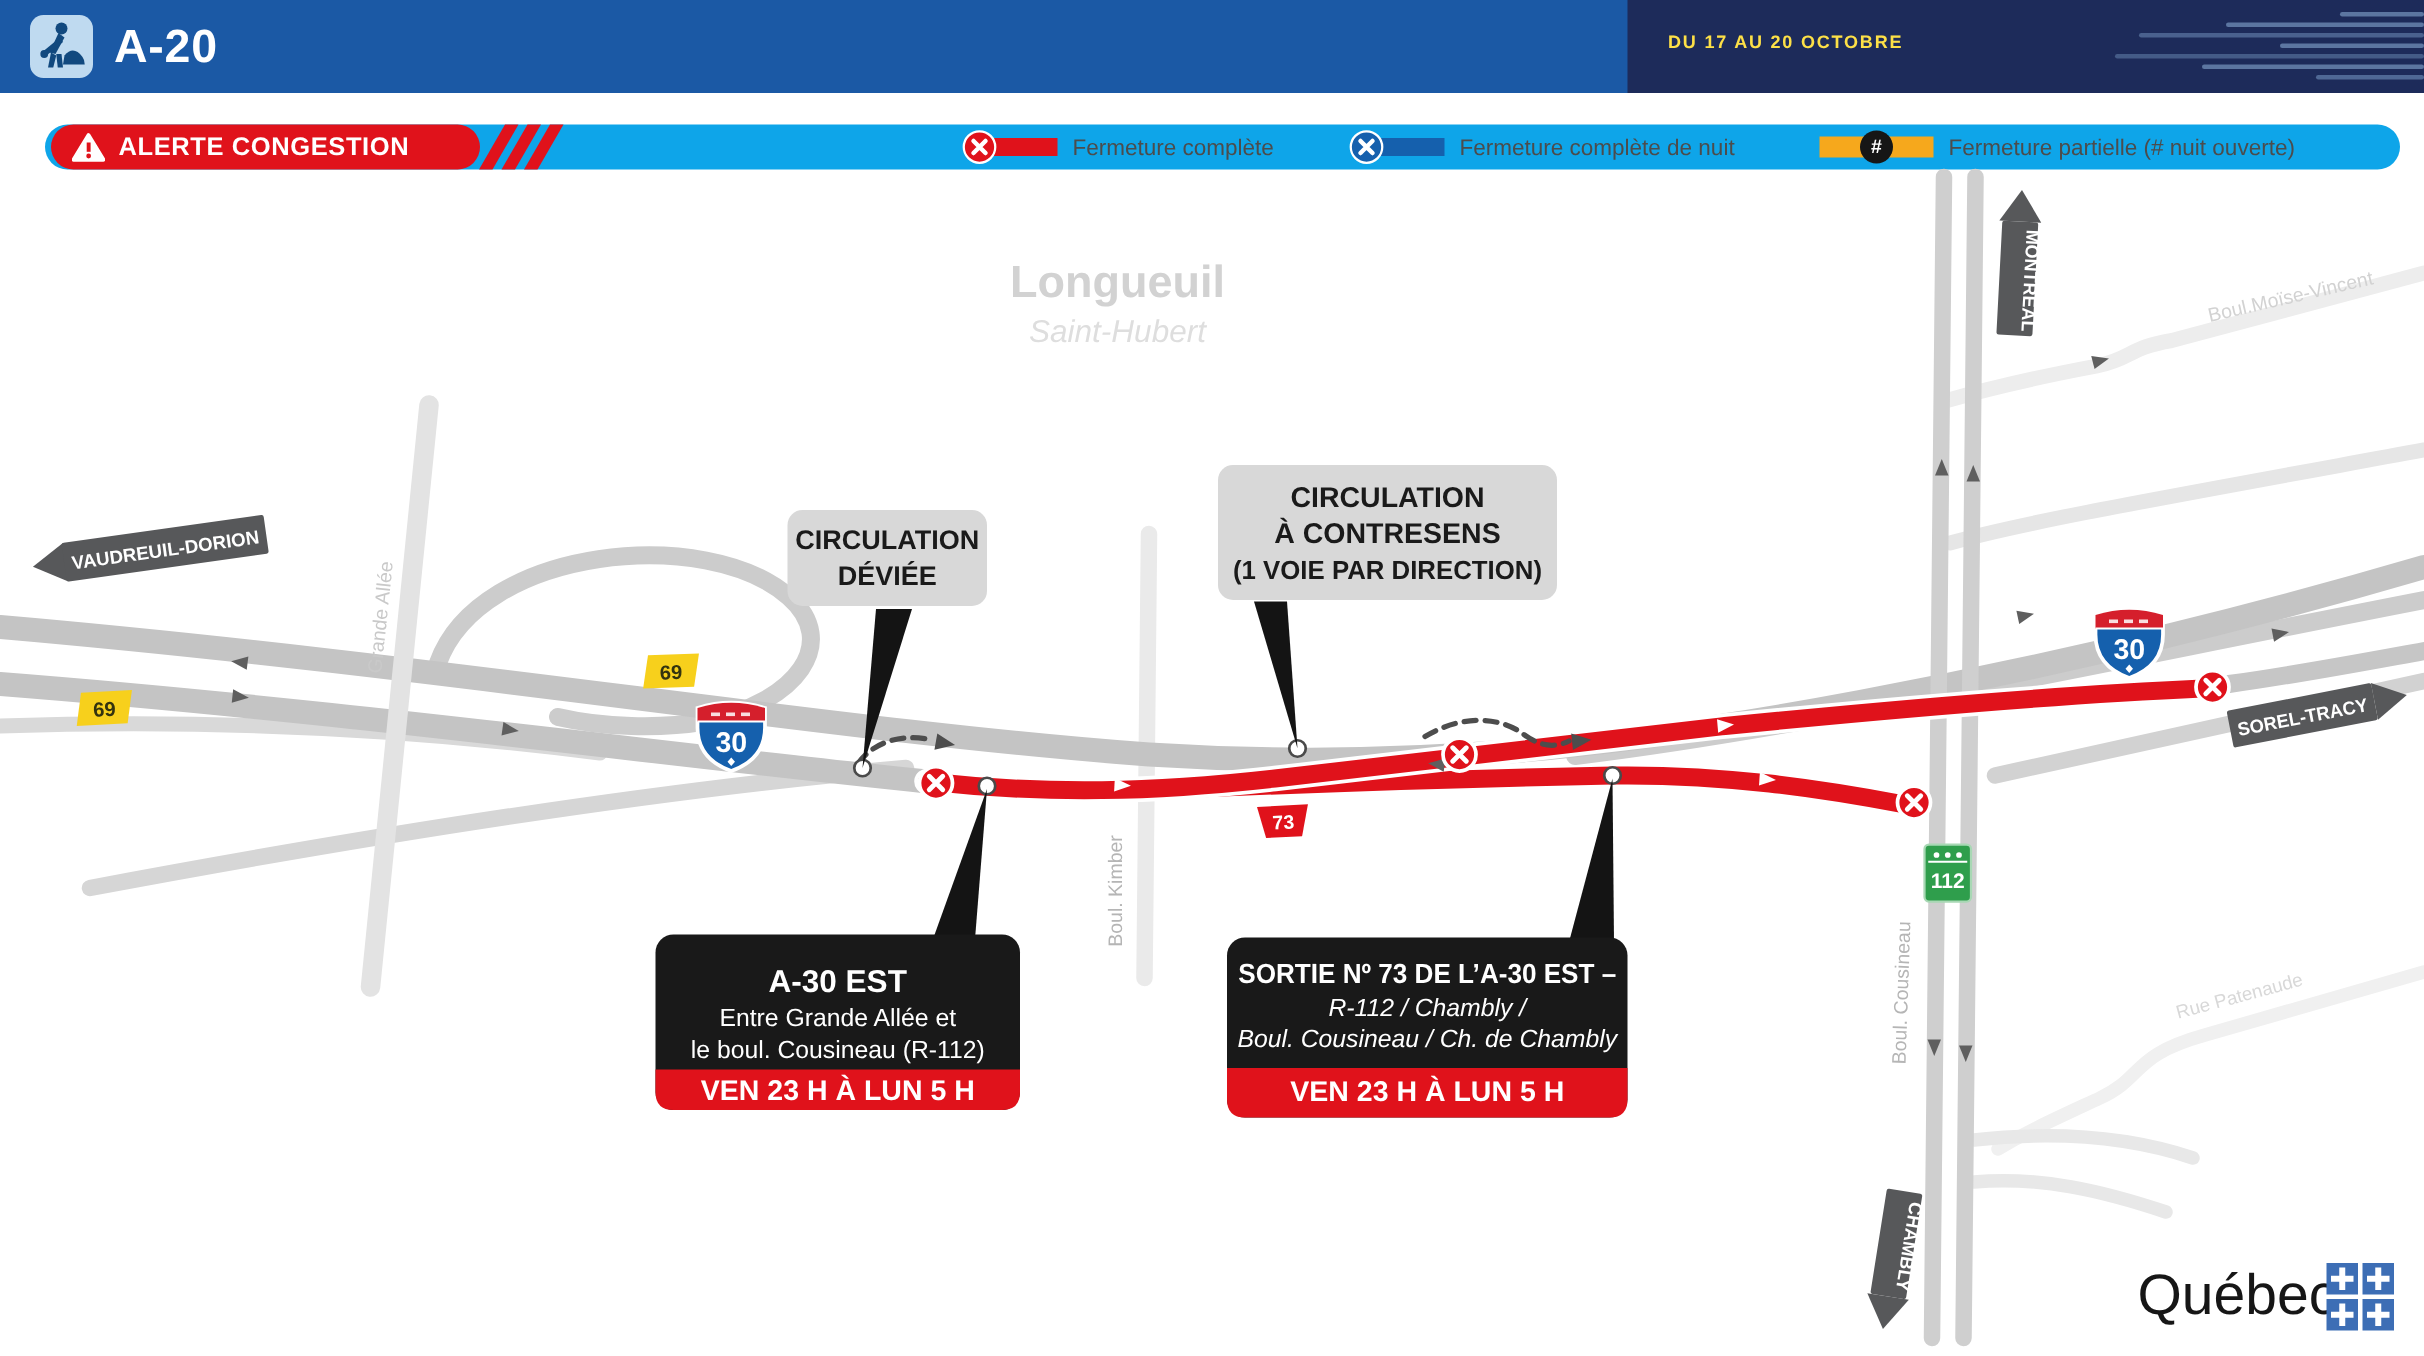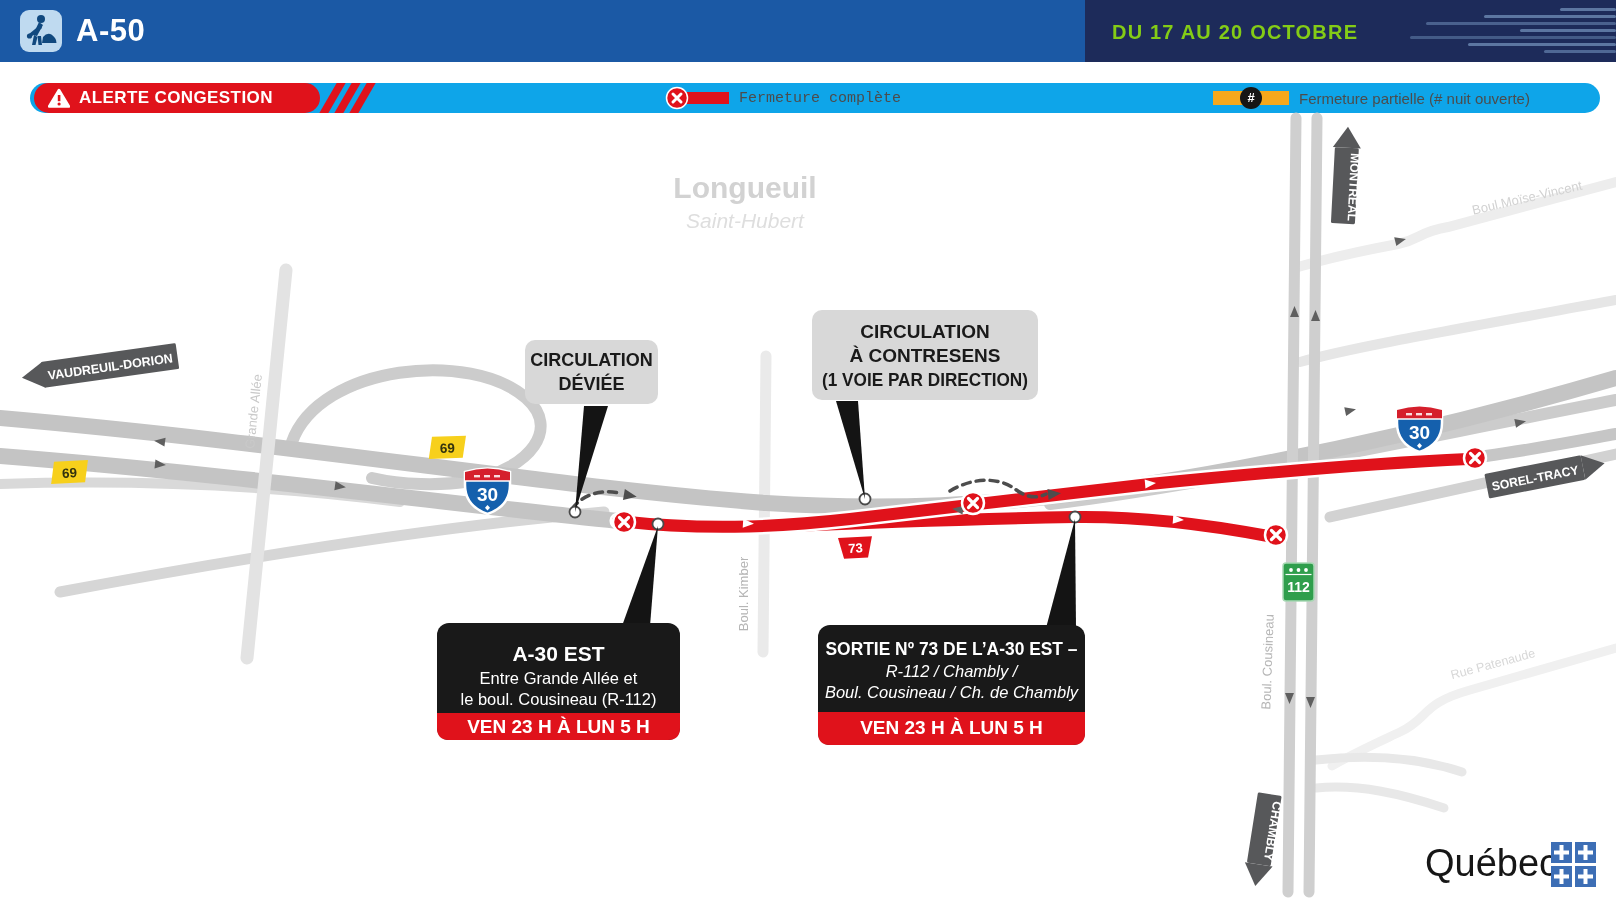"A-50" div.hdr-title { text: A-50 -> A-20 }
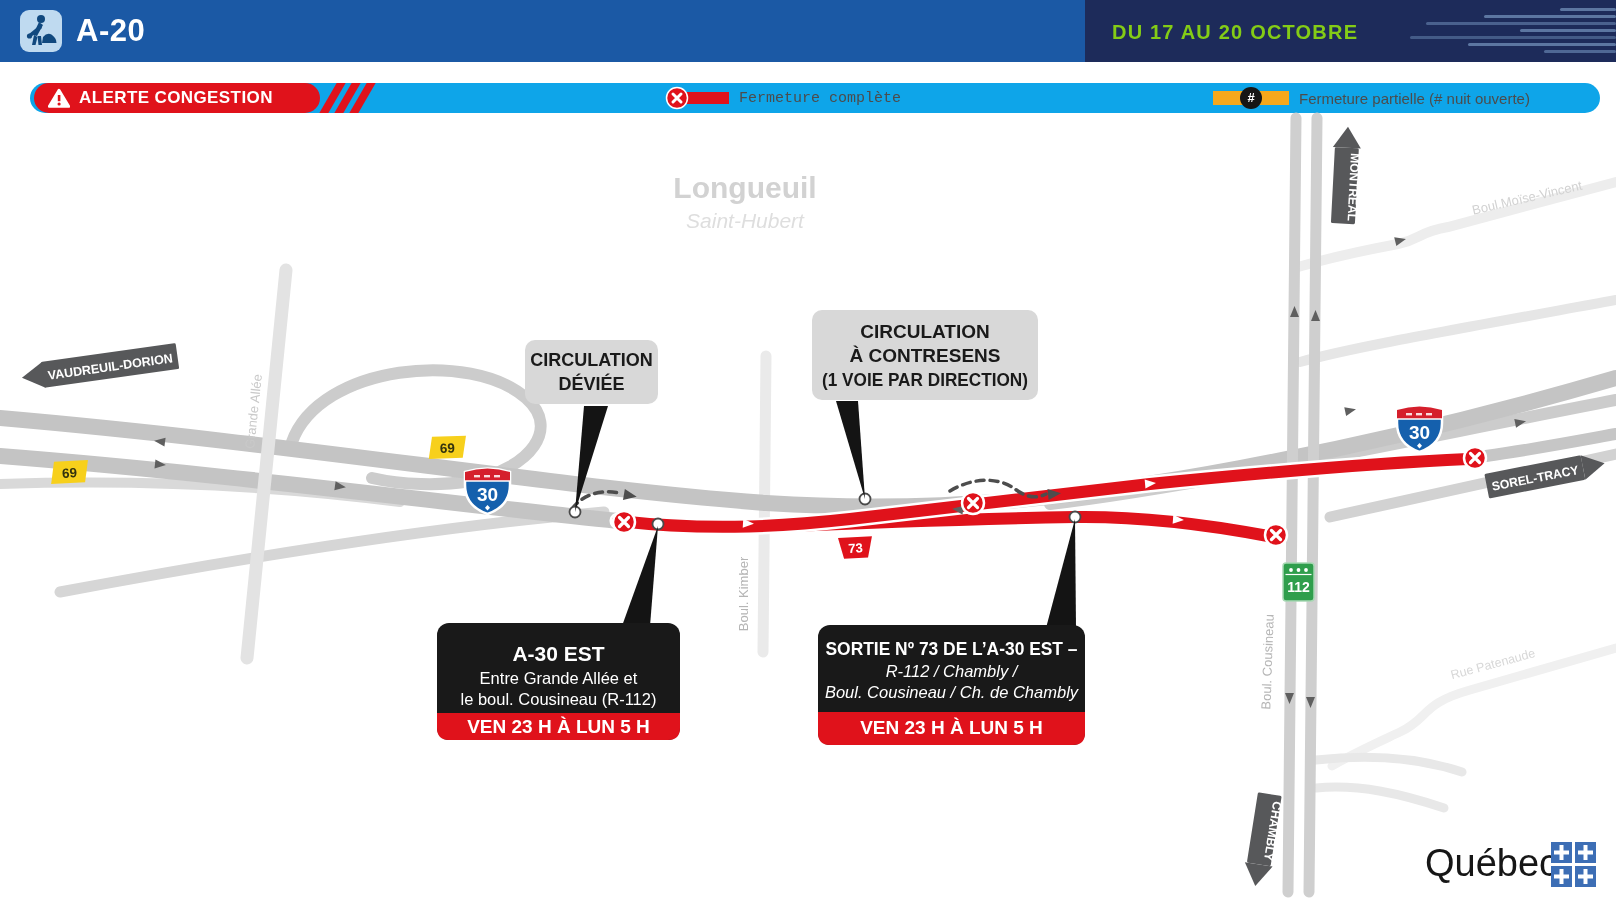"DU 17 AU 20 OCTOBRE" .hdr-date { color: #84cc16 -> #fde047; font-size: 20px -> 12px }
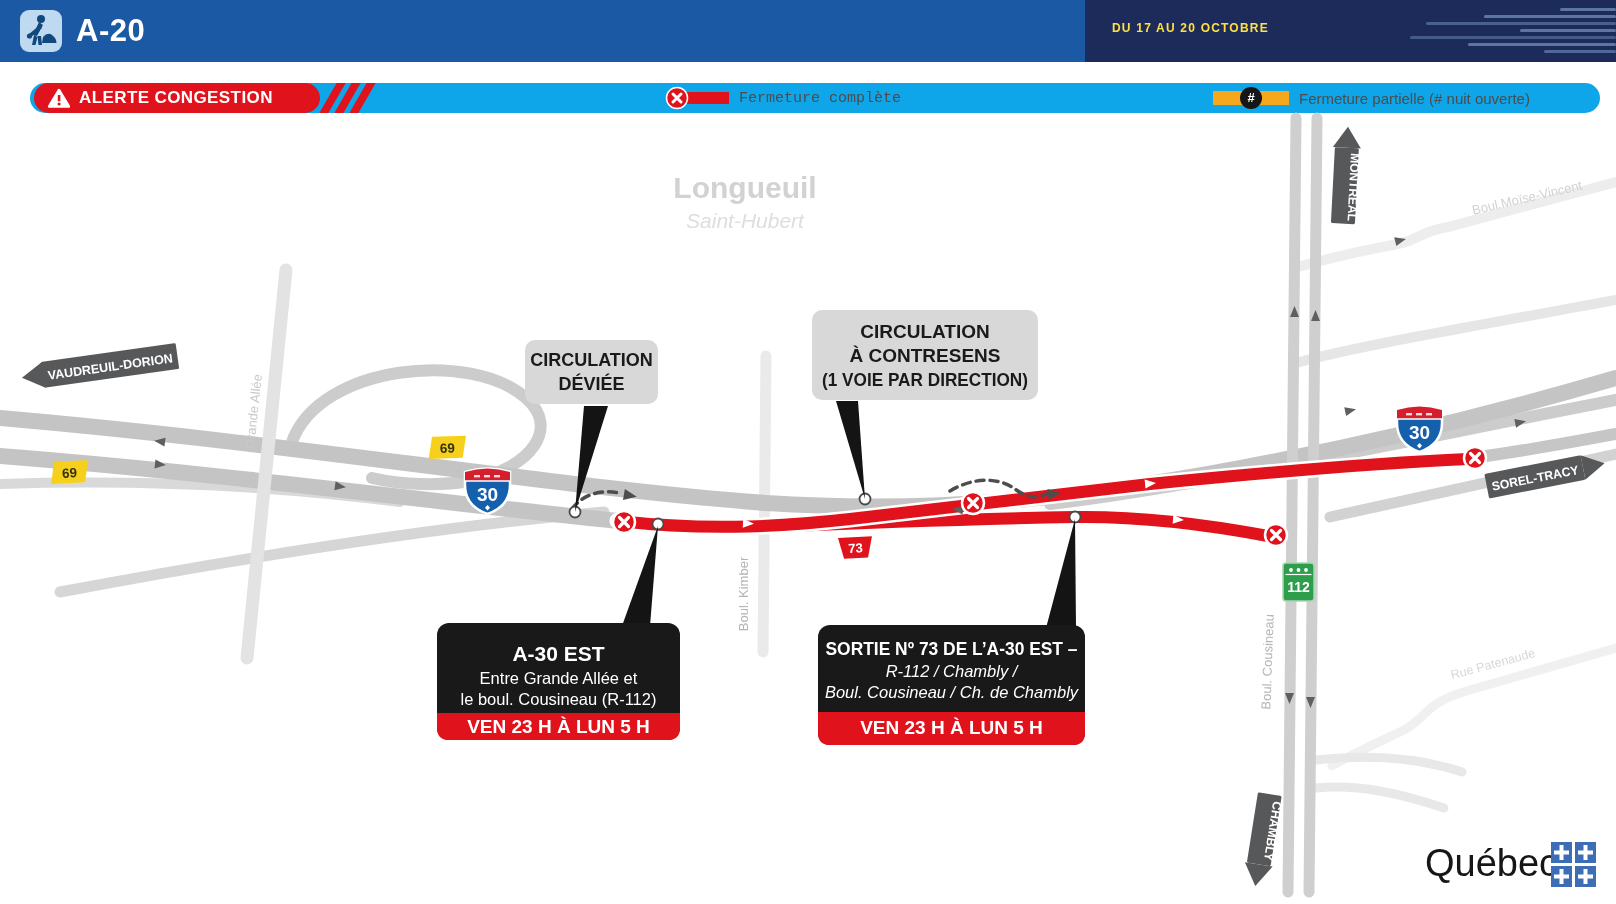"Fermeture complète" div.lg-item { font-family: Liberation Mono, monospace -> none; left: 635px -> 611px }
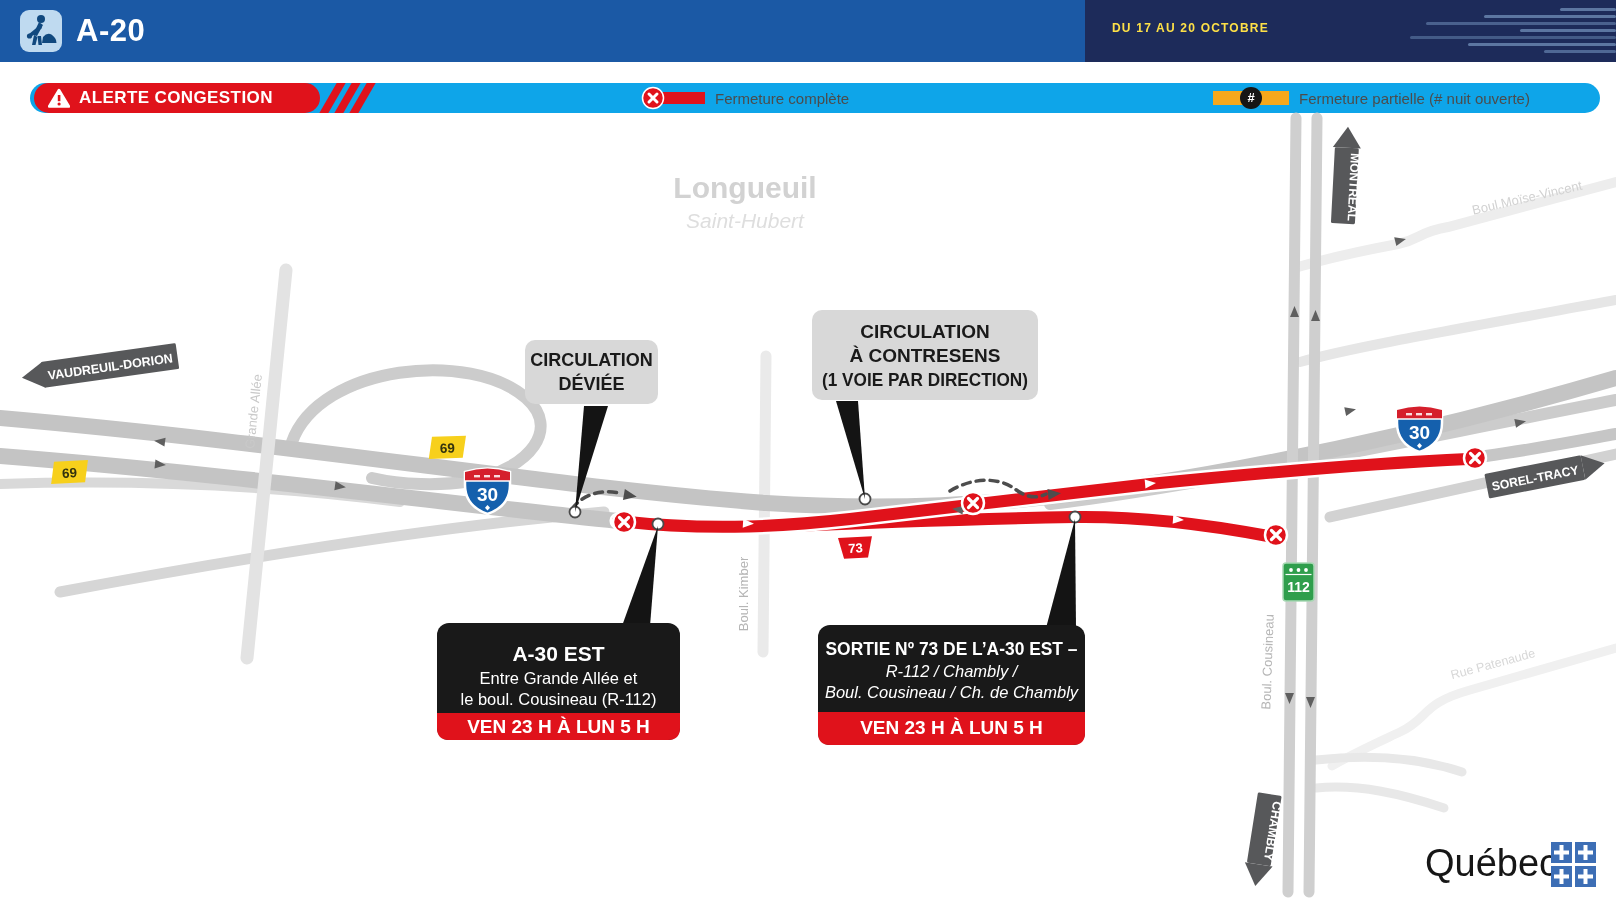"Fermeture complète de nuit" div.lg-item { html: none -> <div> <svg> <circle></circle> <path></path> </svg> <span></span> <span>Fermeture complète de nuit</span> </div> }
